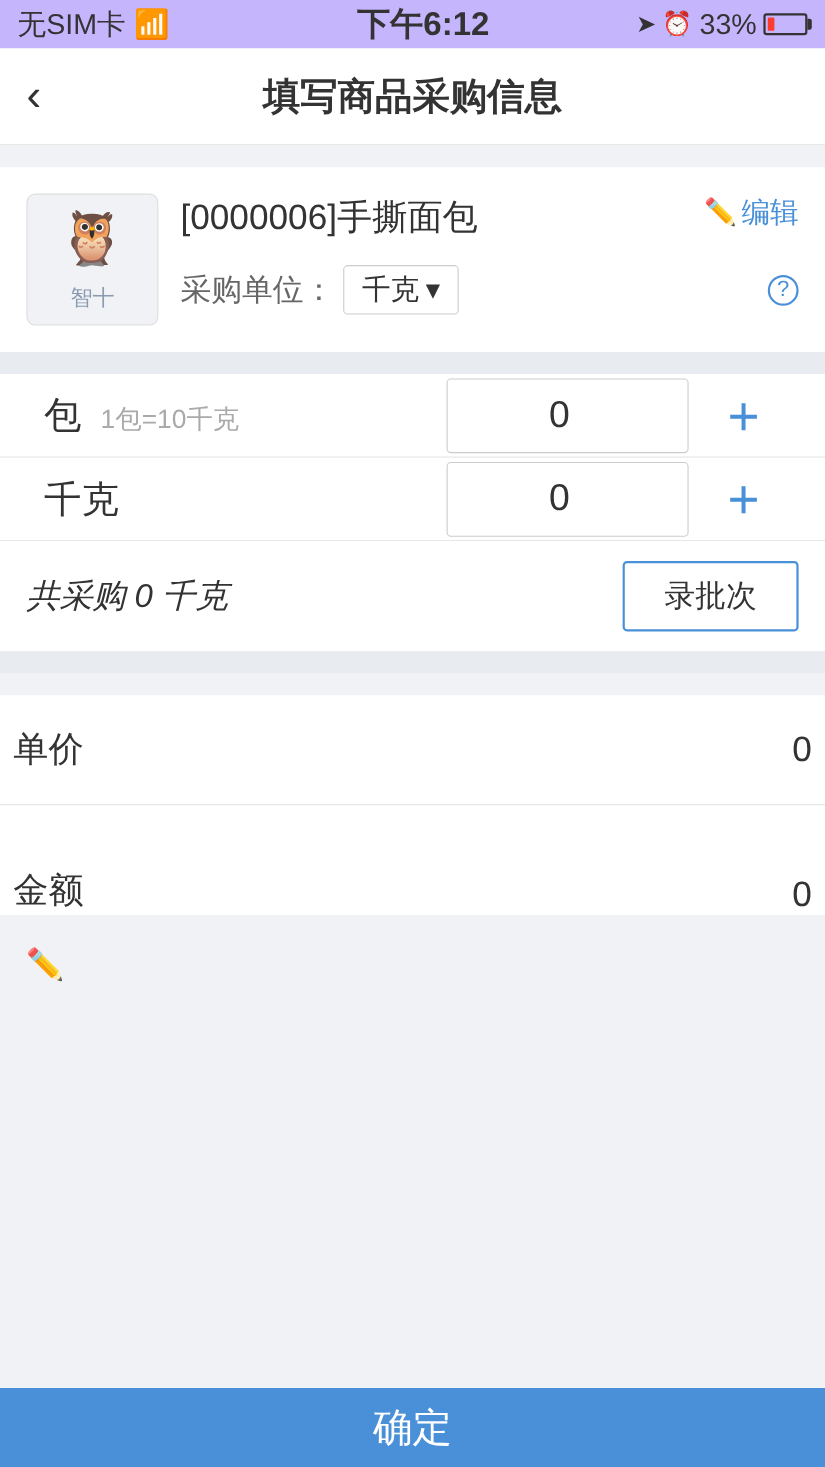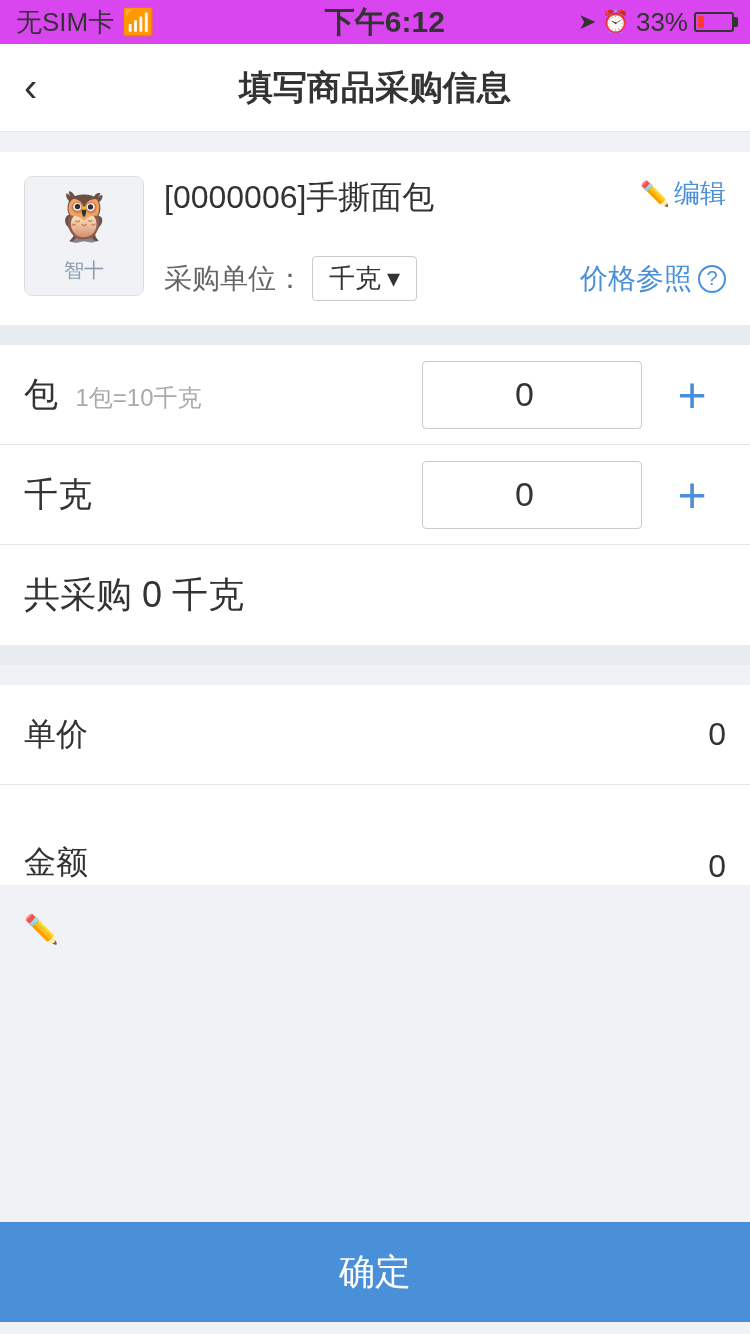"无SIM卡" .status-bar { background: #d946ef -> #c4b5fd }
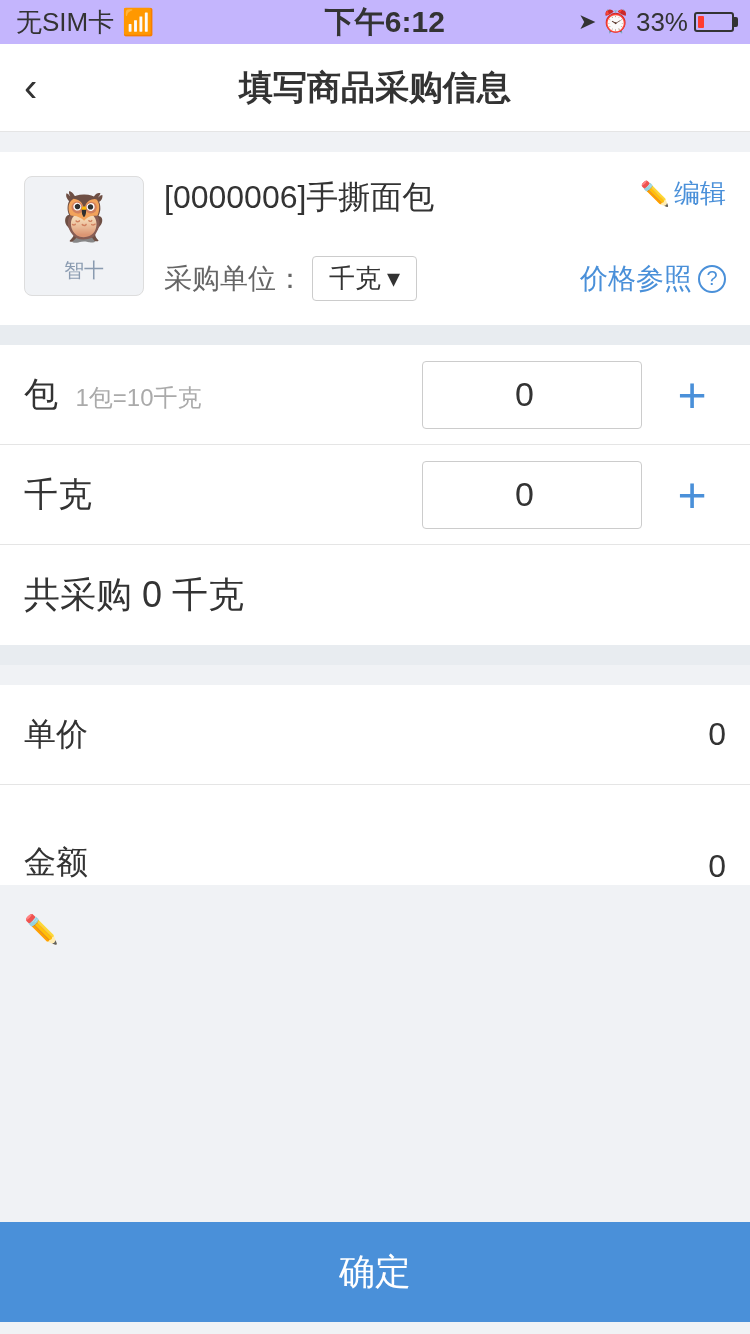"[0000006]手撕面包" .product-name-row { margin-bottom: 36px -> 21px }
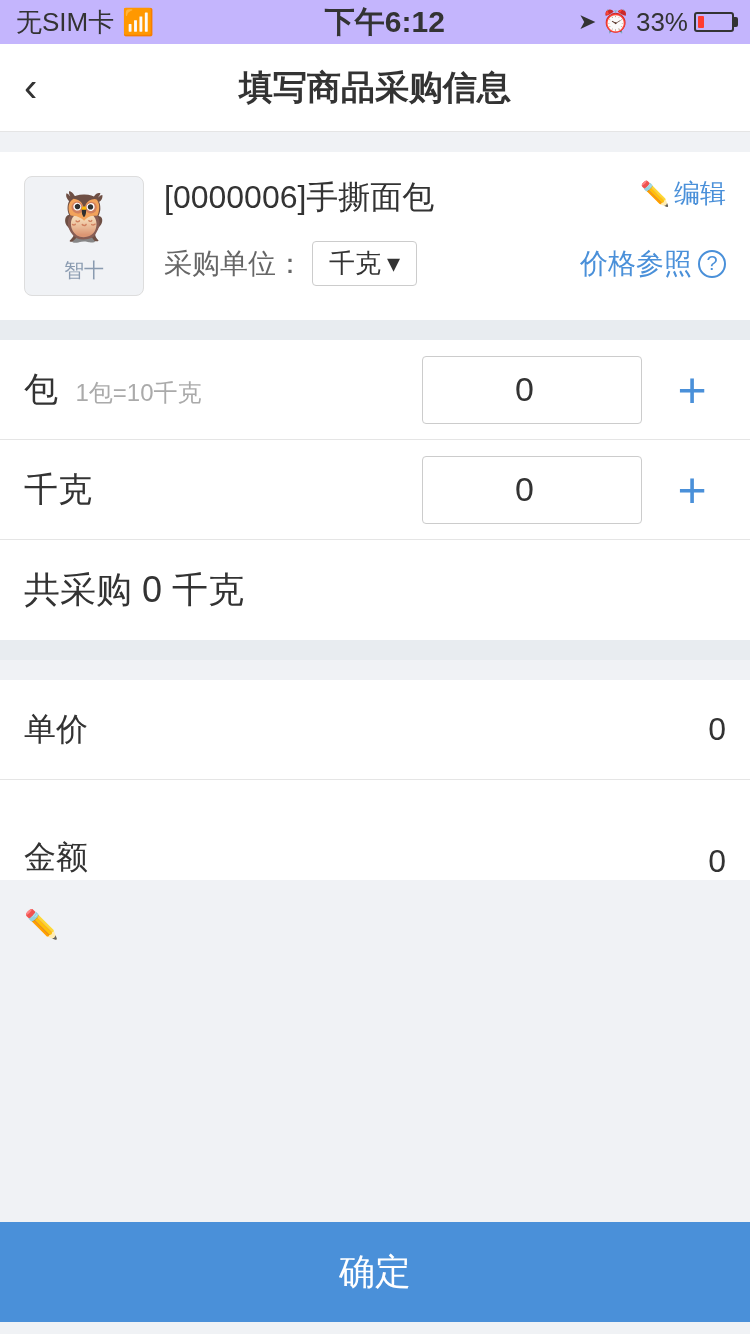"价格参照" span { html: <span>价格参照</span> -> none }
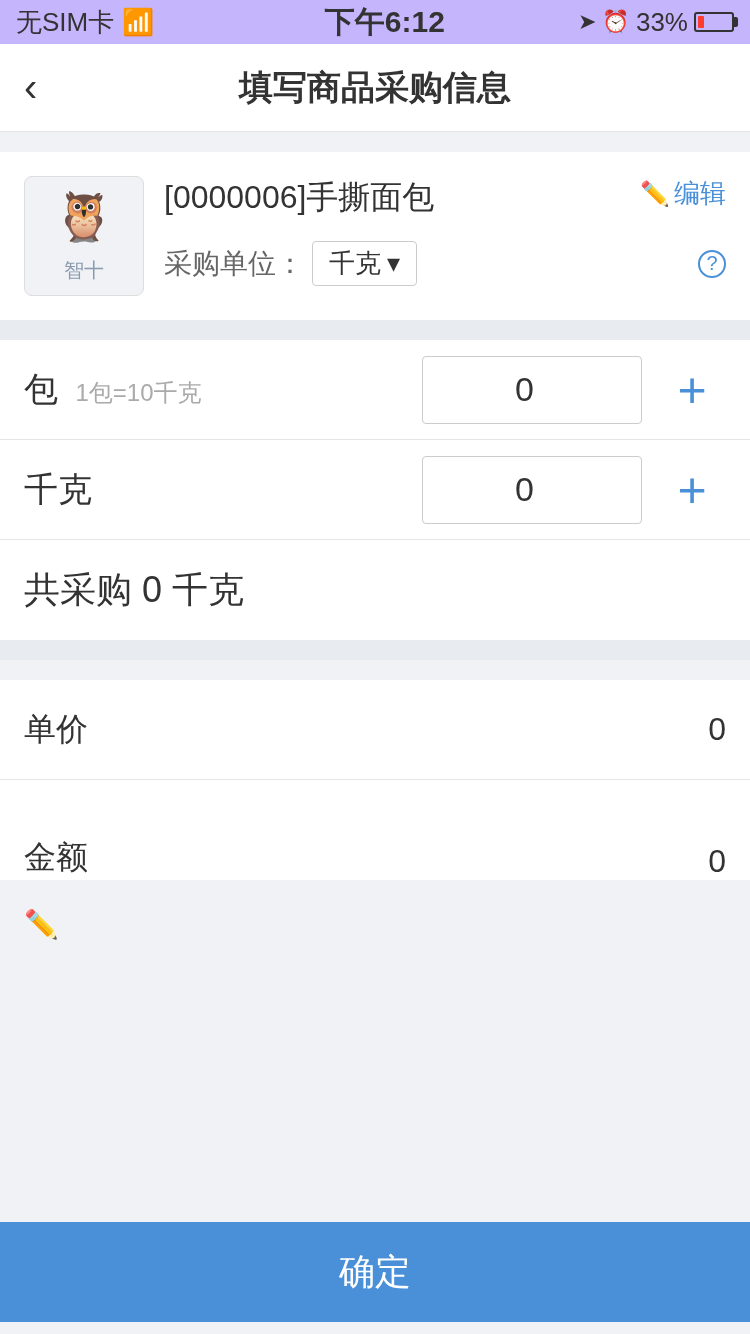"包 1包=10千克" .input-row { height: 100px -> 76px; padding: 0 24px -> 0 40px }
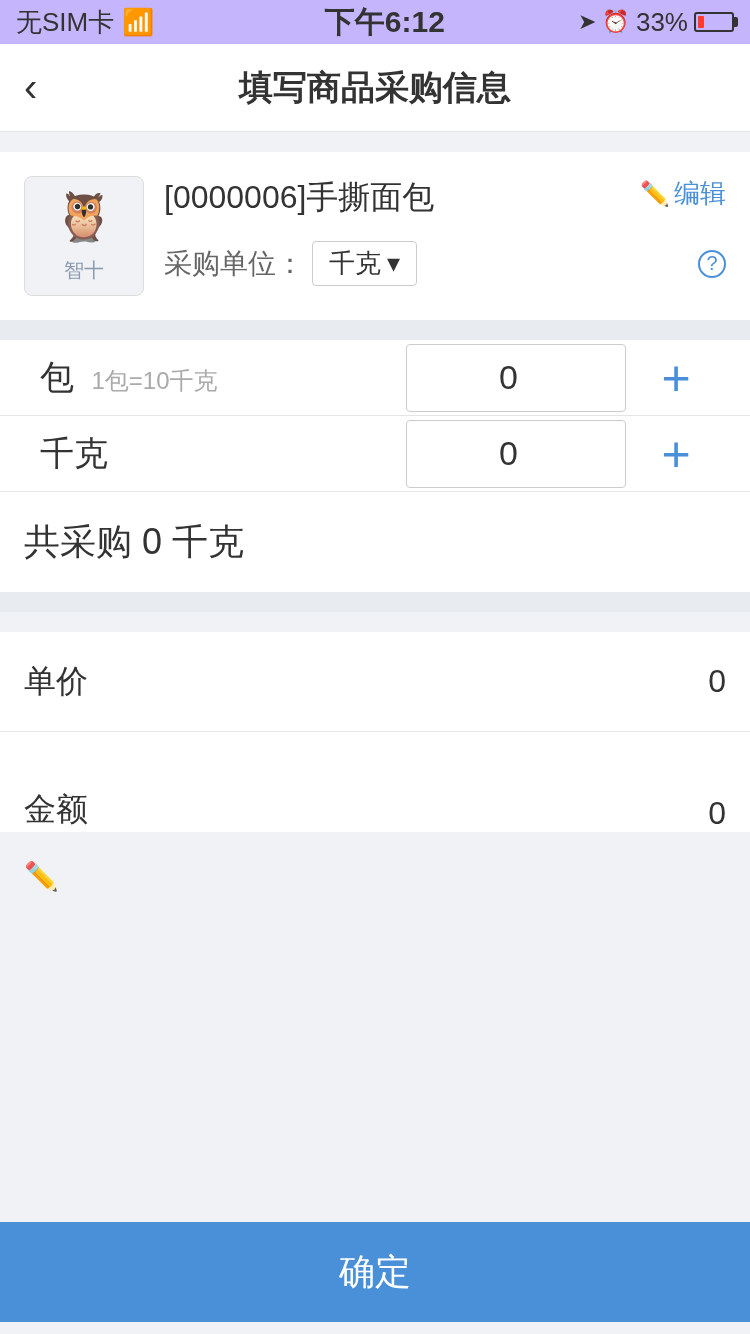"共采购 0 千克" .summary-text { font-size: 36px -> 30px; font-style: none -> italic }
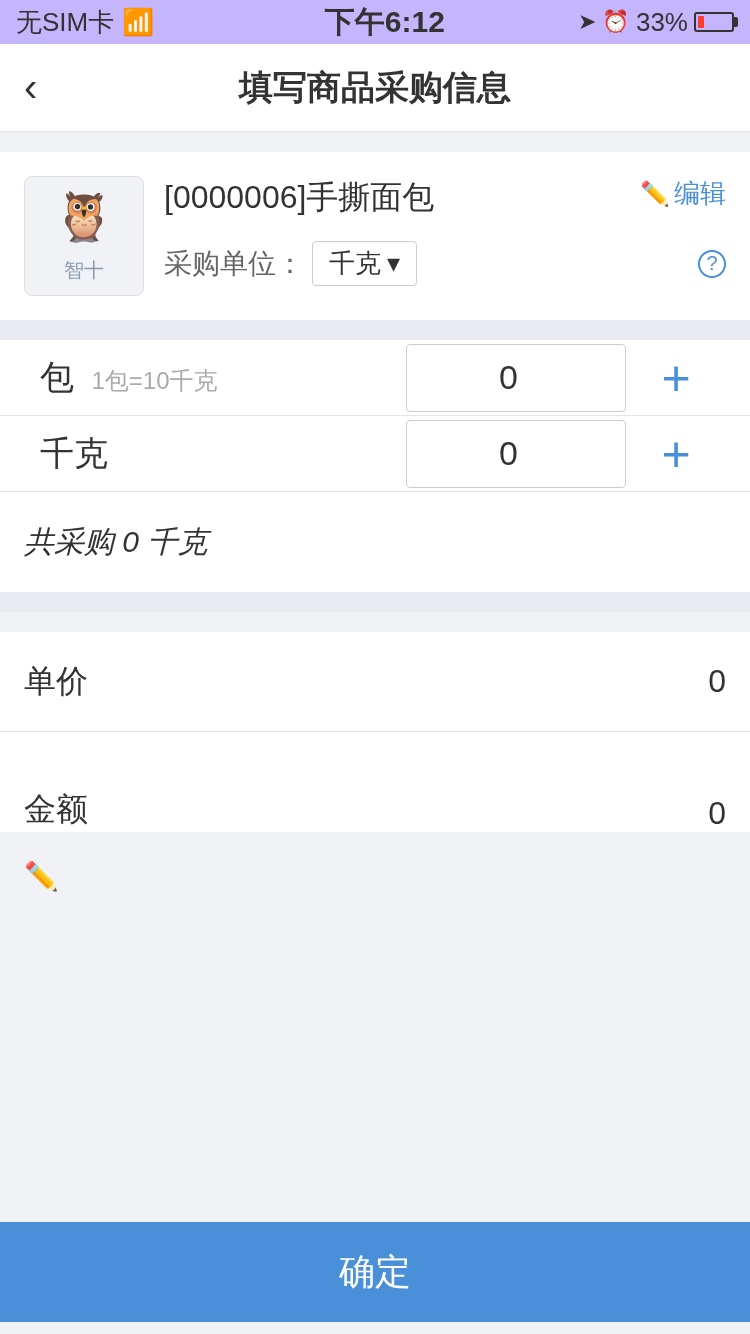"录批次" div.batch-btn { html: none -> <div> <span>录批次</span> </div> }
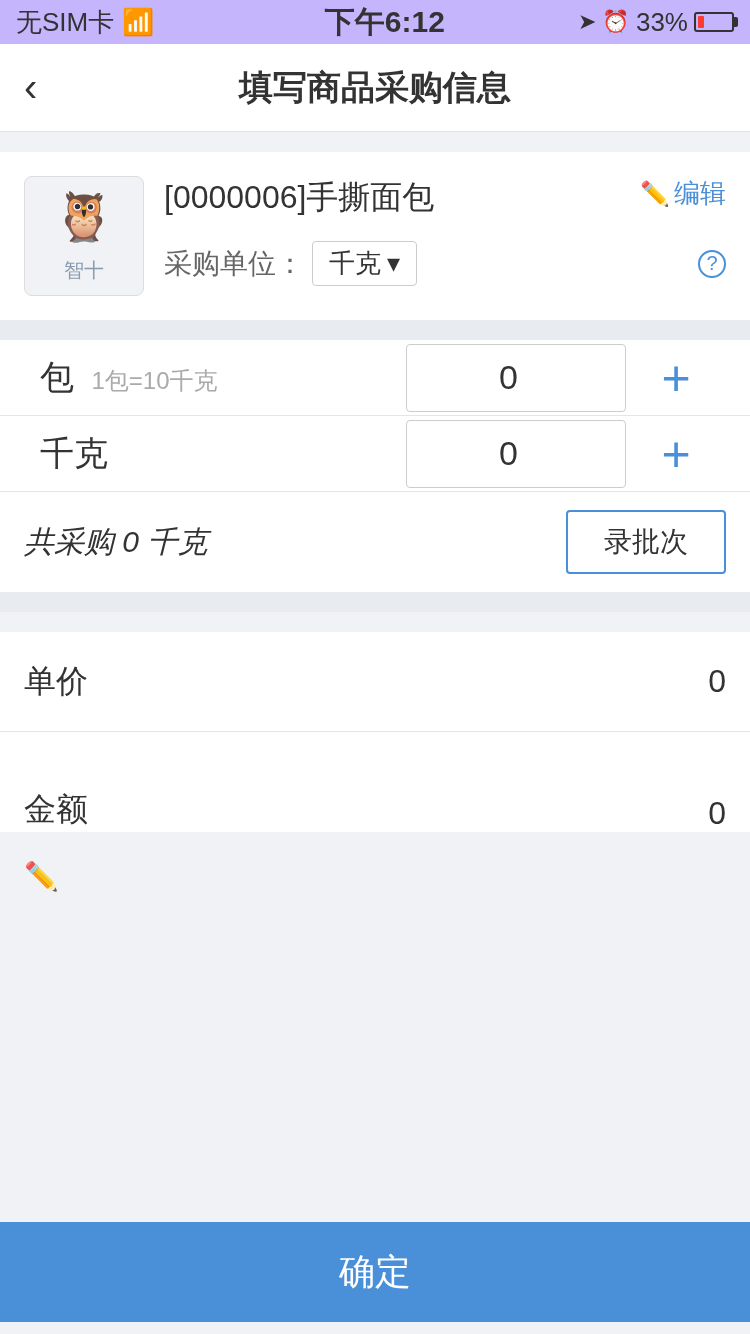"单价" .price-row { padding: 0 24px -> 0 12px }
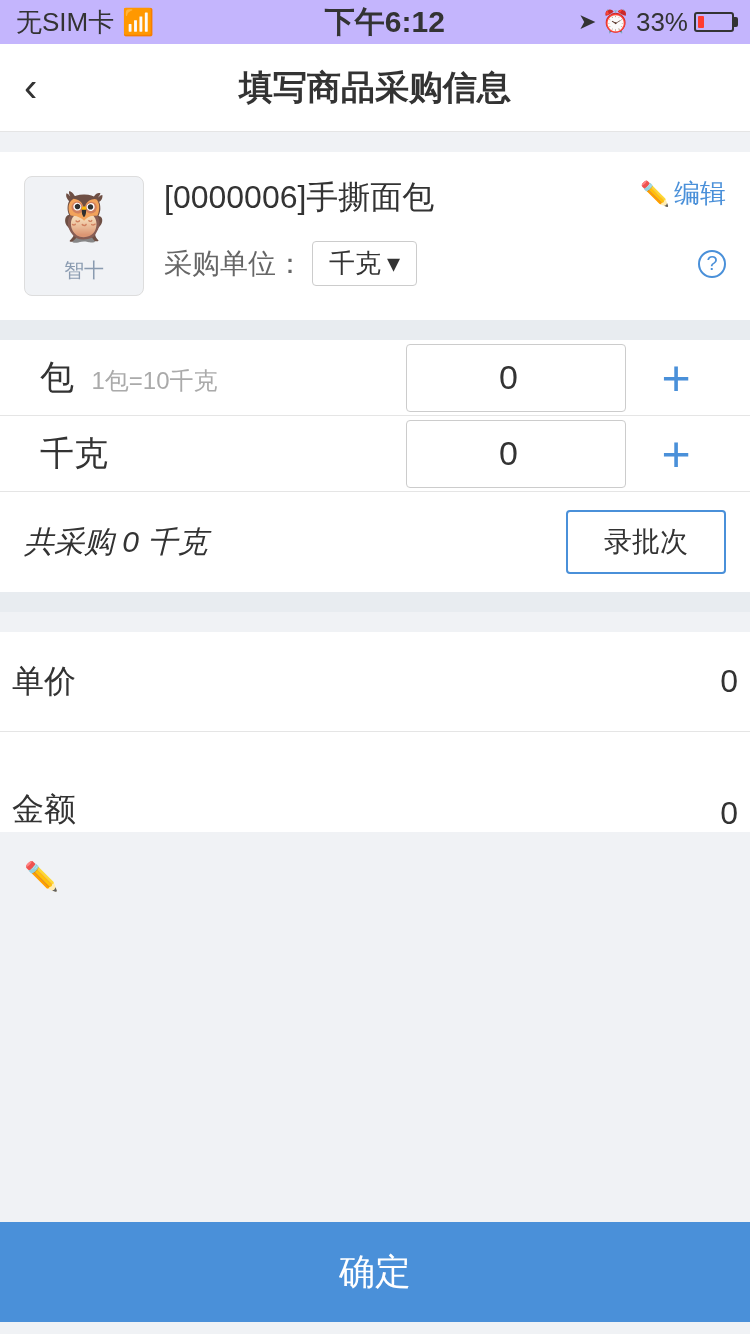"确定" .confirm-bar { bottom: 12px -> 0; height: 100px -> 72px }
